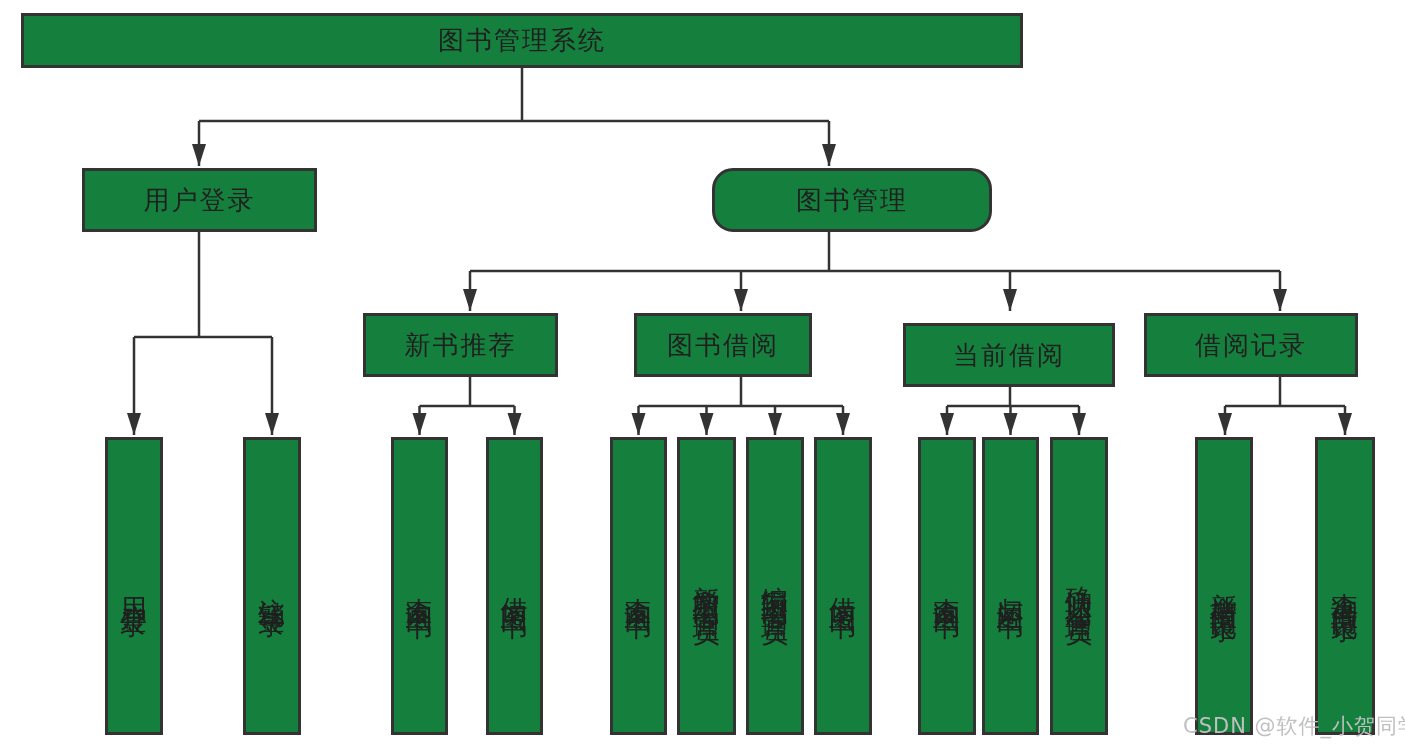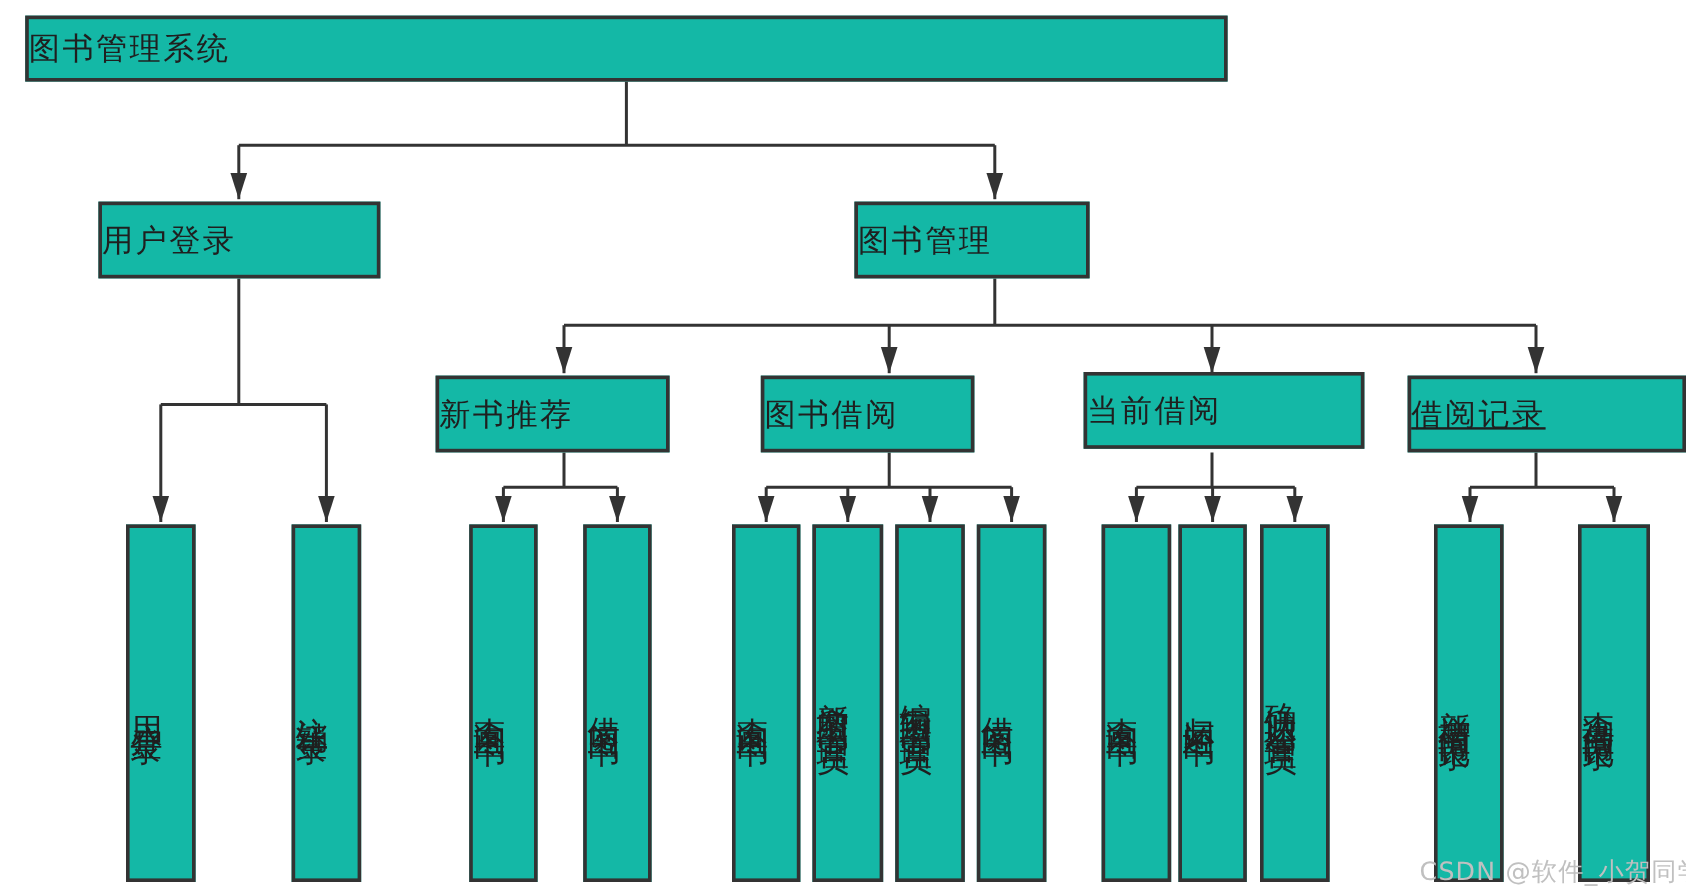"图书管理系统" .node { background: #14b8a6 -> #15803d; justify-content: none -> center }
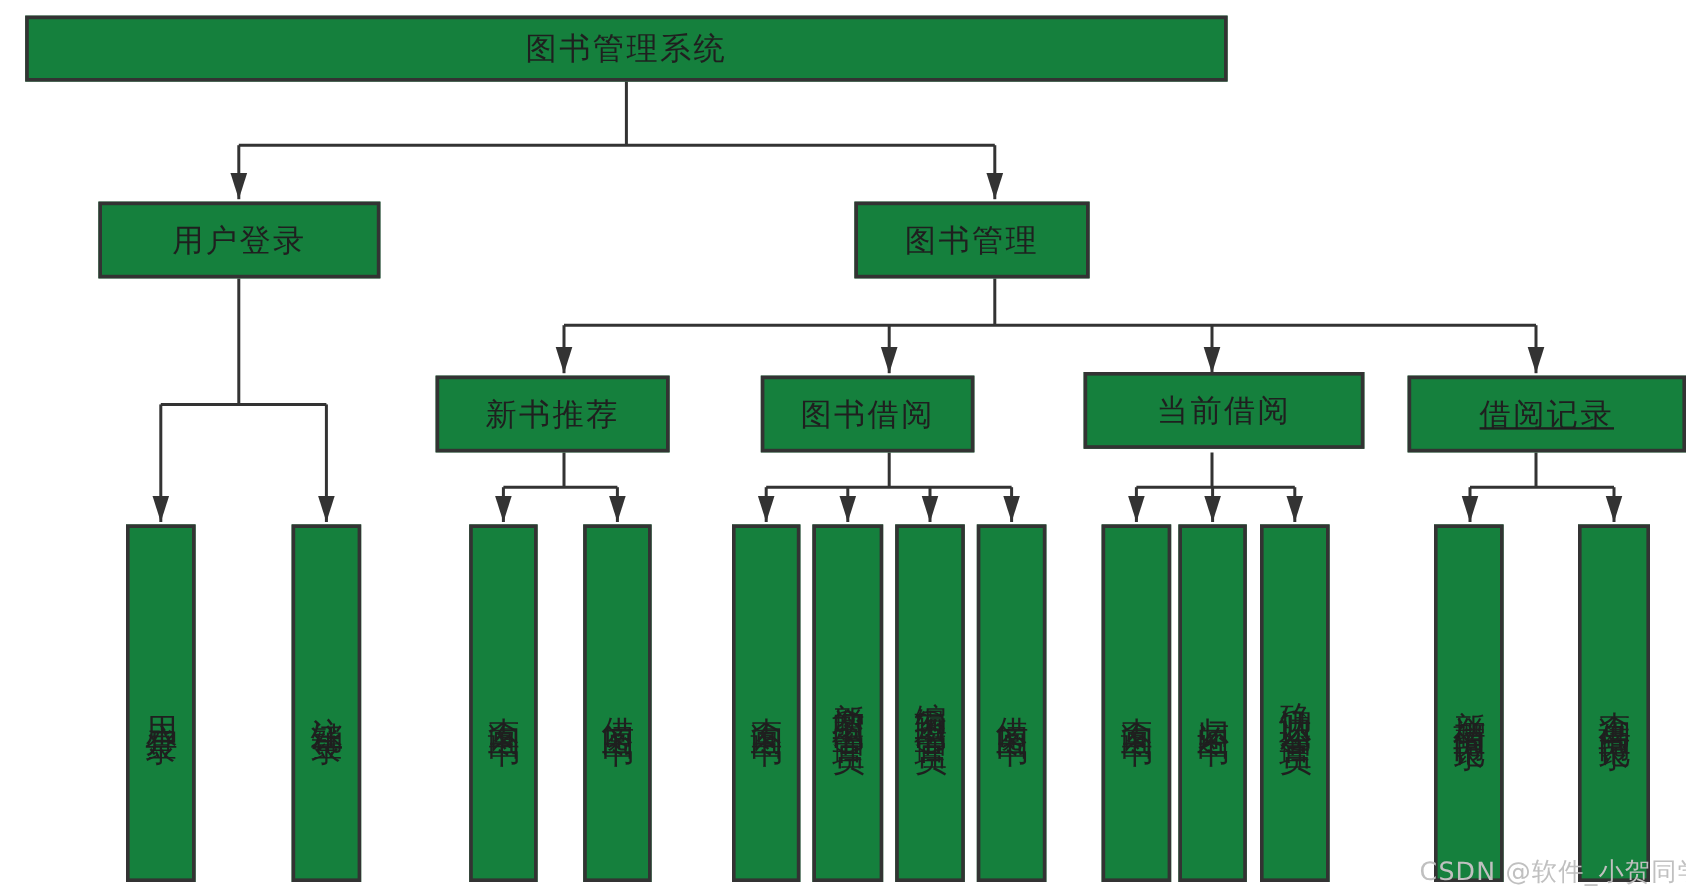"图书管理" div.node { border-radius: none -> 21px; width: 196px -> 280px }
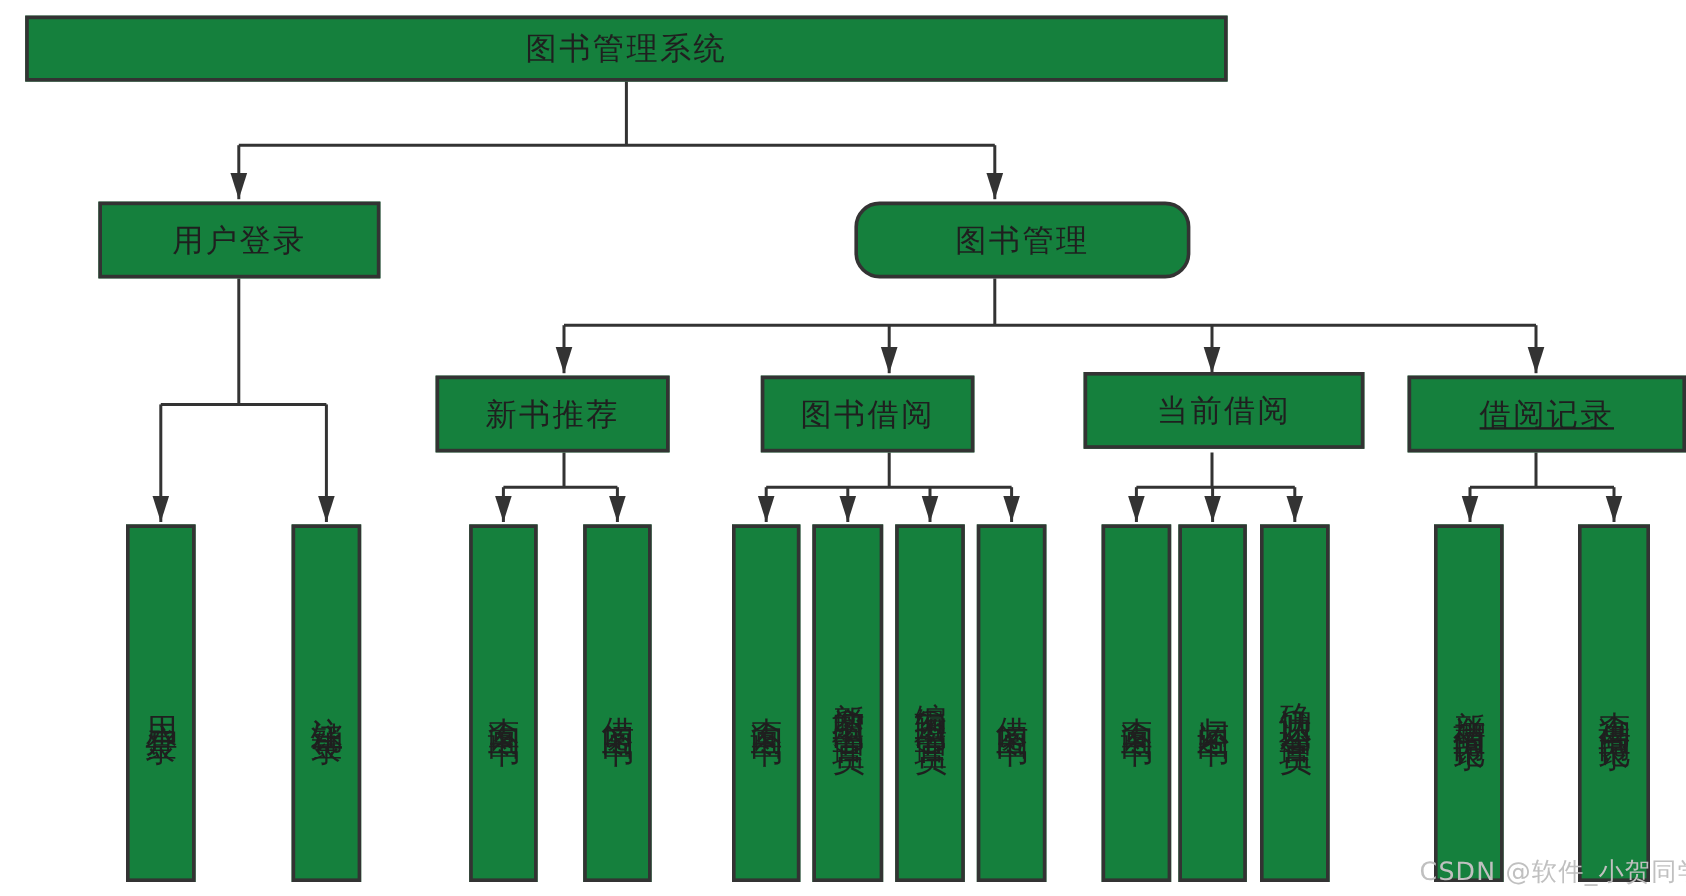"当前借阅" div.node { top: 310px -> 323px; width: 234px -> 212px }
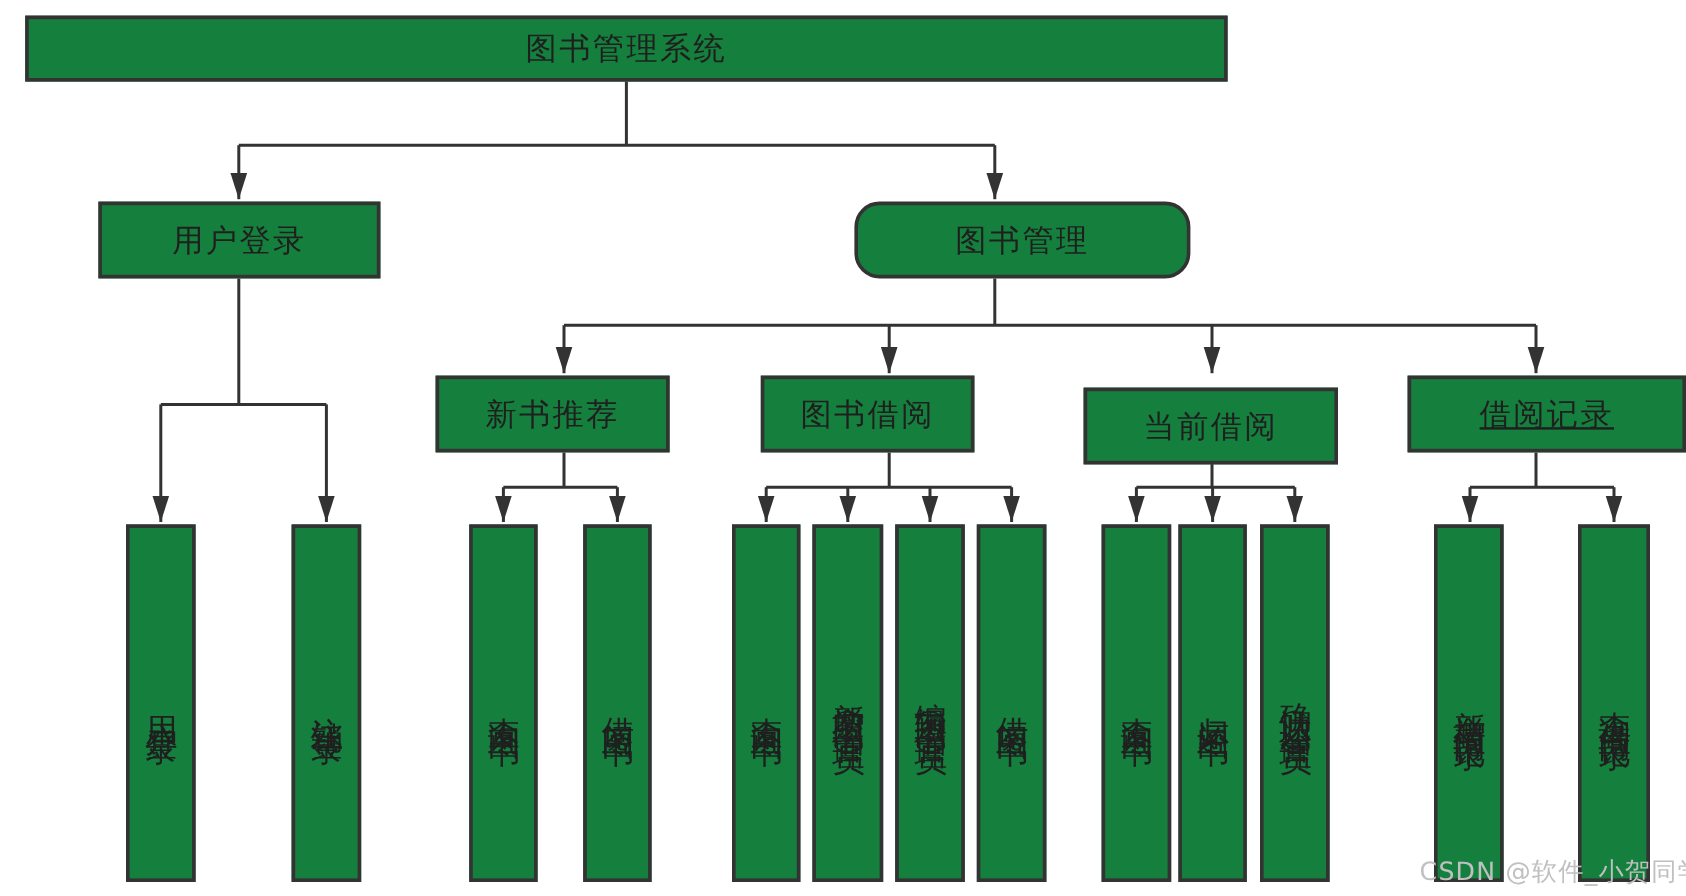"借阅记录" div.node { left: 1173px -> 1144px; text-decoration: underline -> none; width: 232px -> 214px }
